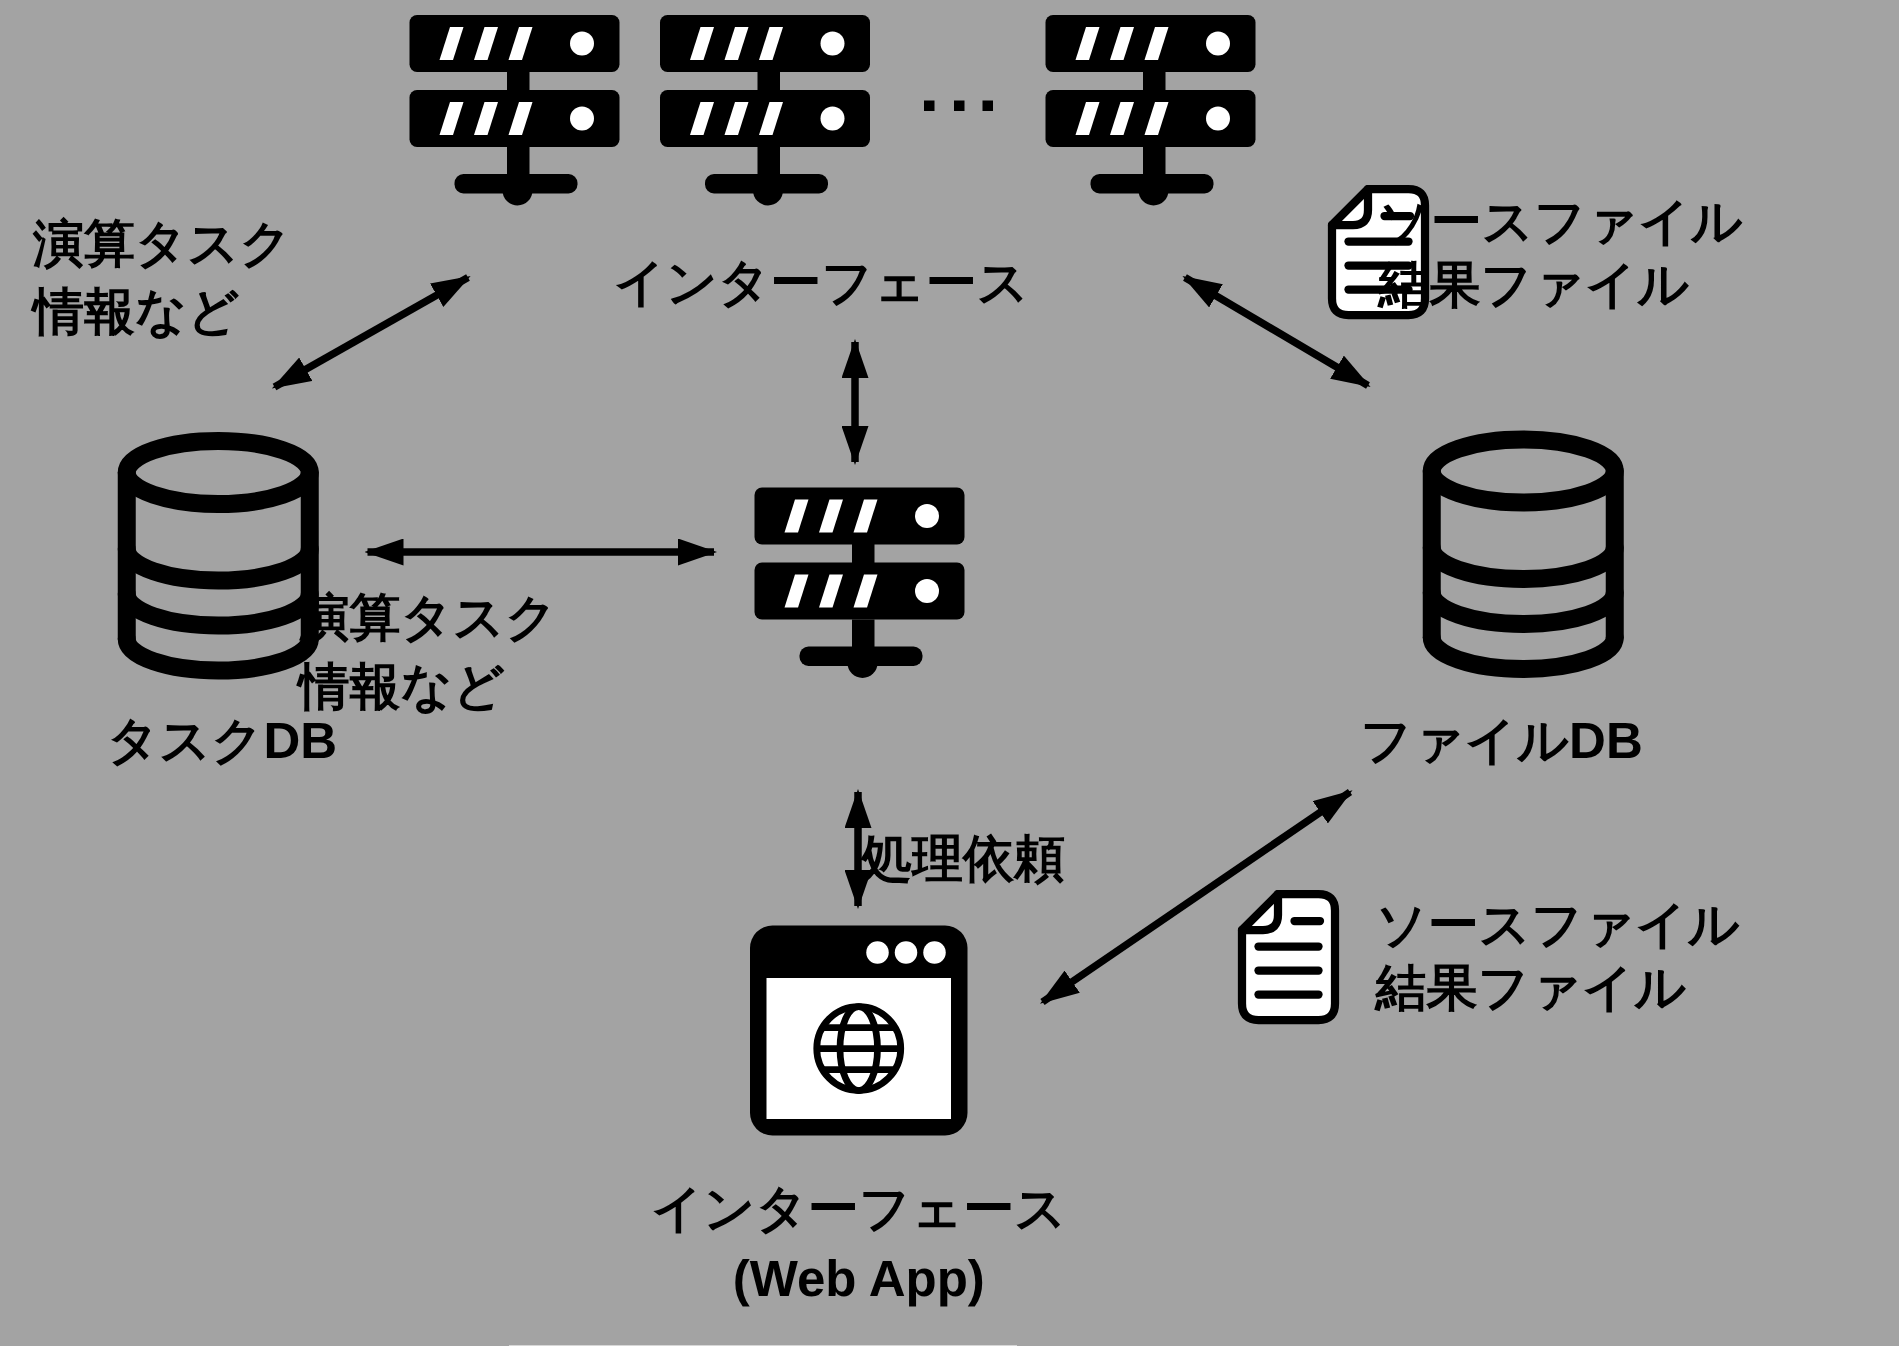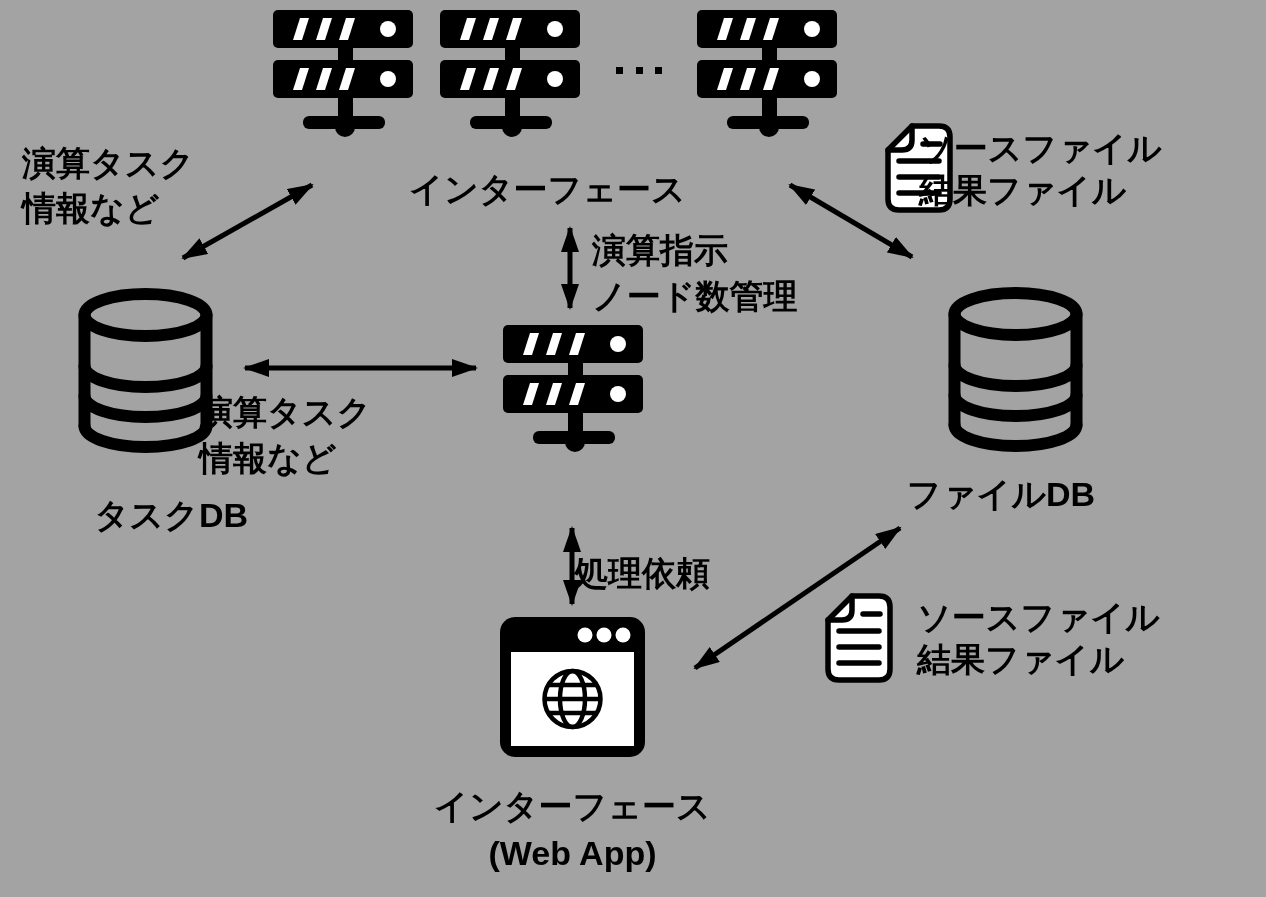"演算指示" div.lbl { html: <div> <div>演算指示</div> <div>ノード数管理</div> </div> -> none }
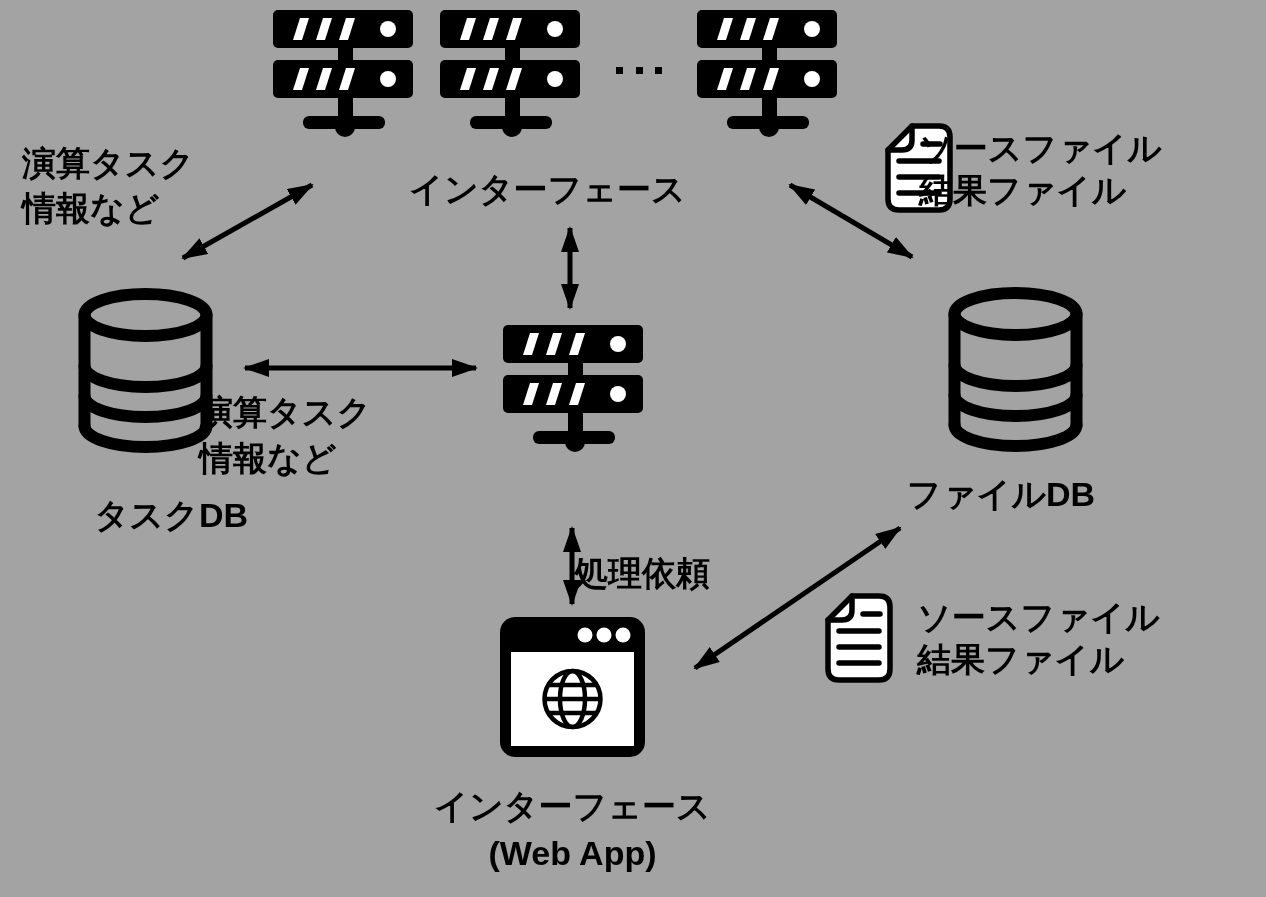"タスクDB" div.lbl { text-align: right -> none; top: 493px -> 472px }
